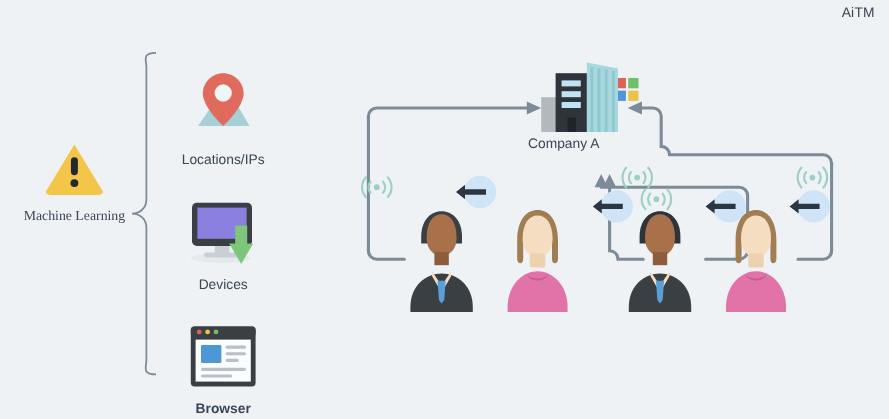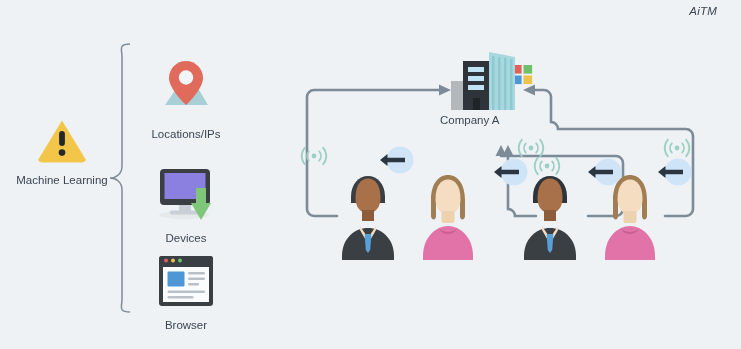"AiTM" .corner-label { font-style: italic -> none; right: 24px -> 12px }
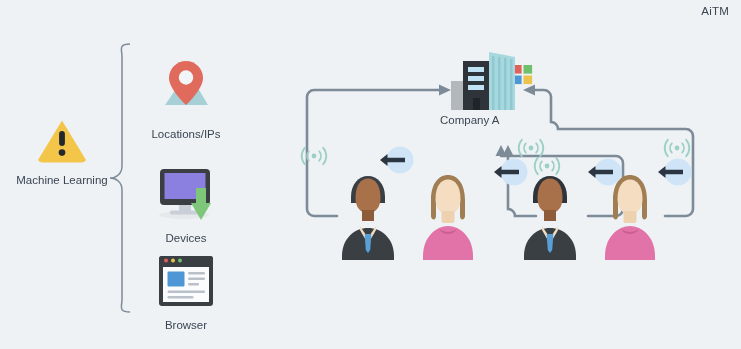"Machine Learning" .ml-block { font-family: none -> Liberation Serif, serif }
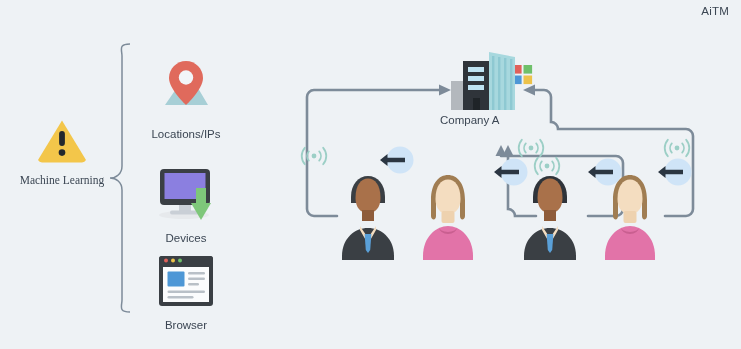"Browser" #feature-2 { font-weight: none -> bold; top: 244px -> 260px }
